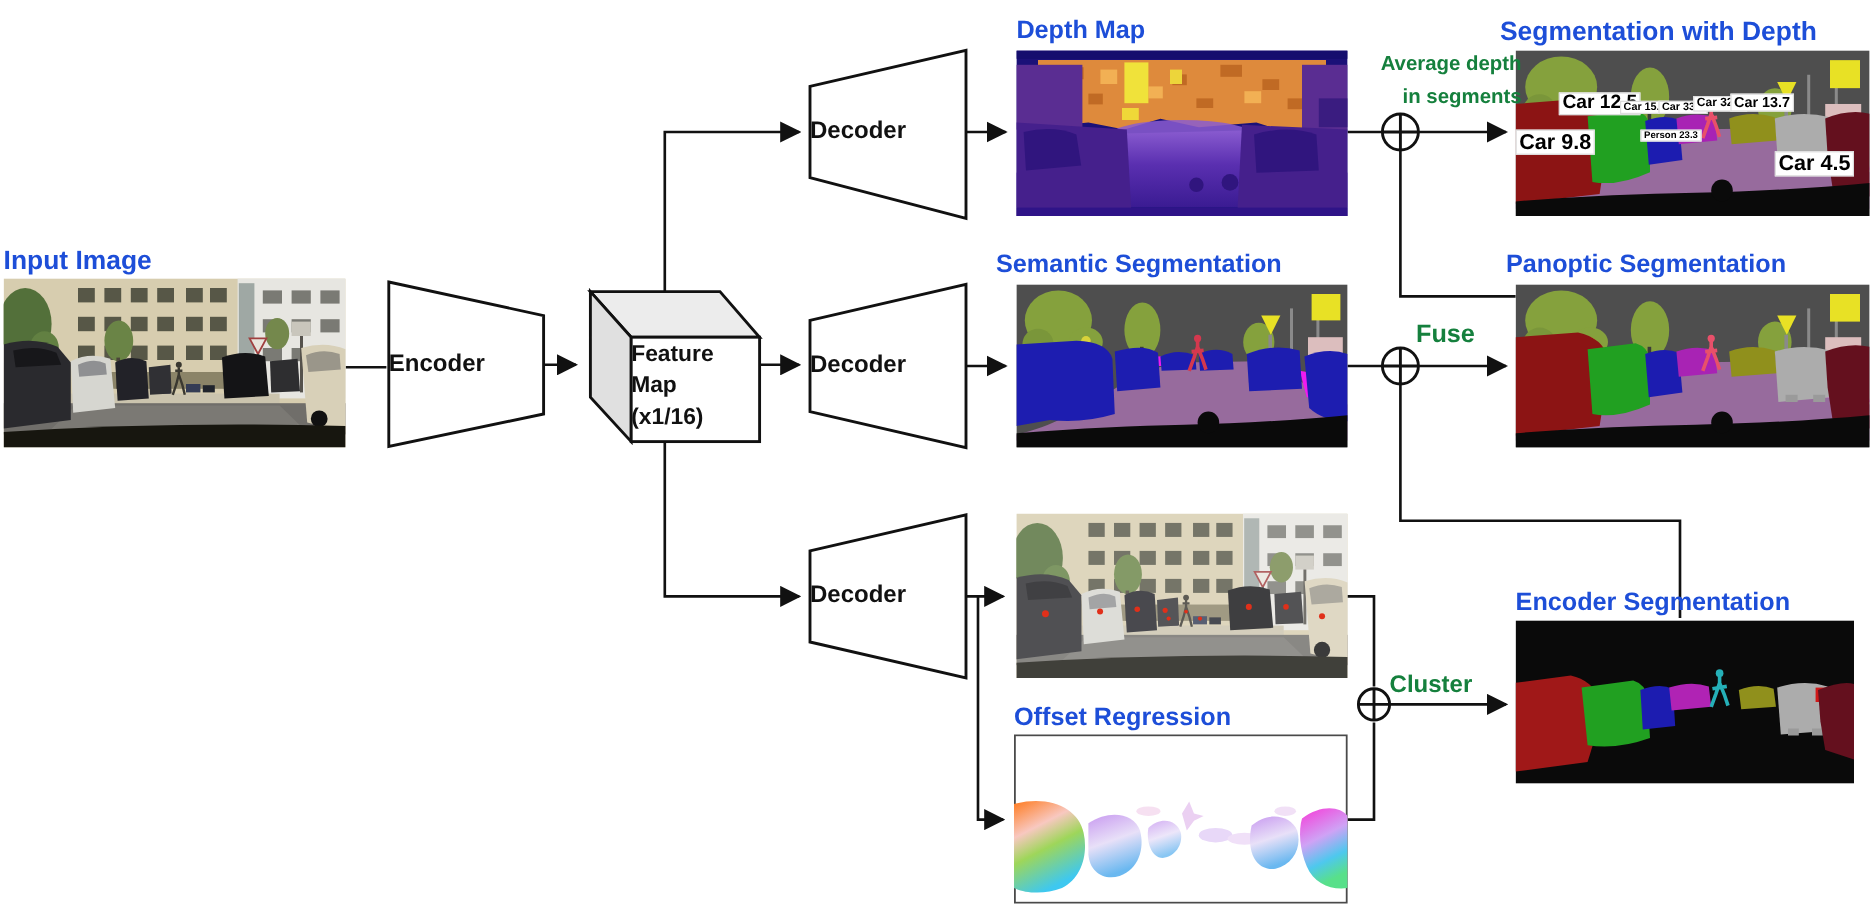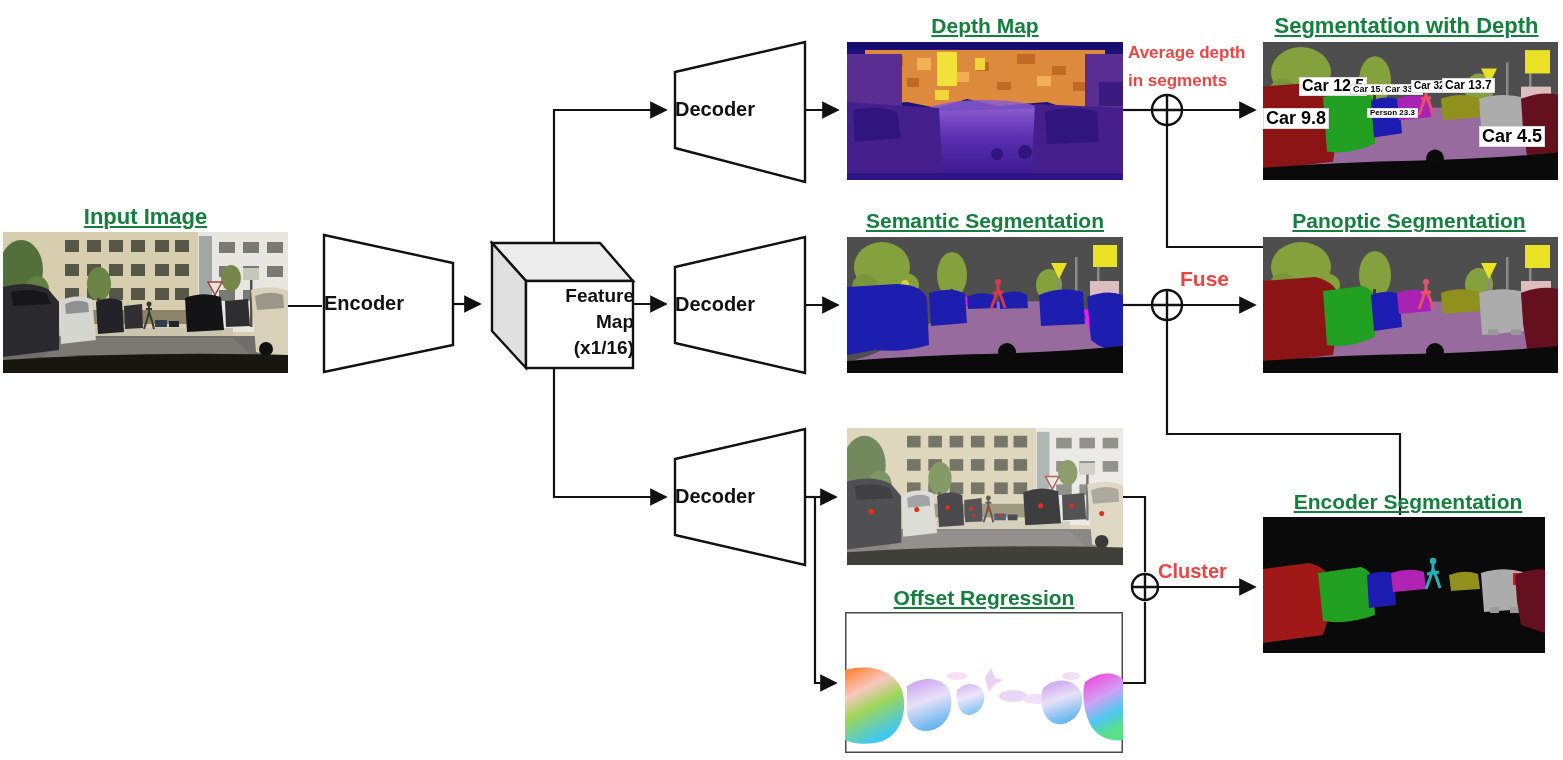"Depth Map" .title { color: #15803d -> #1d4ed8; text-align: center -> none; text-decoration: underline -> none }
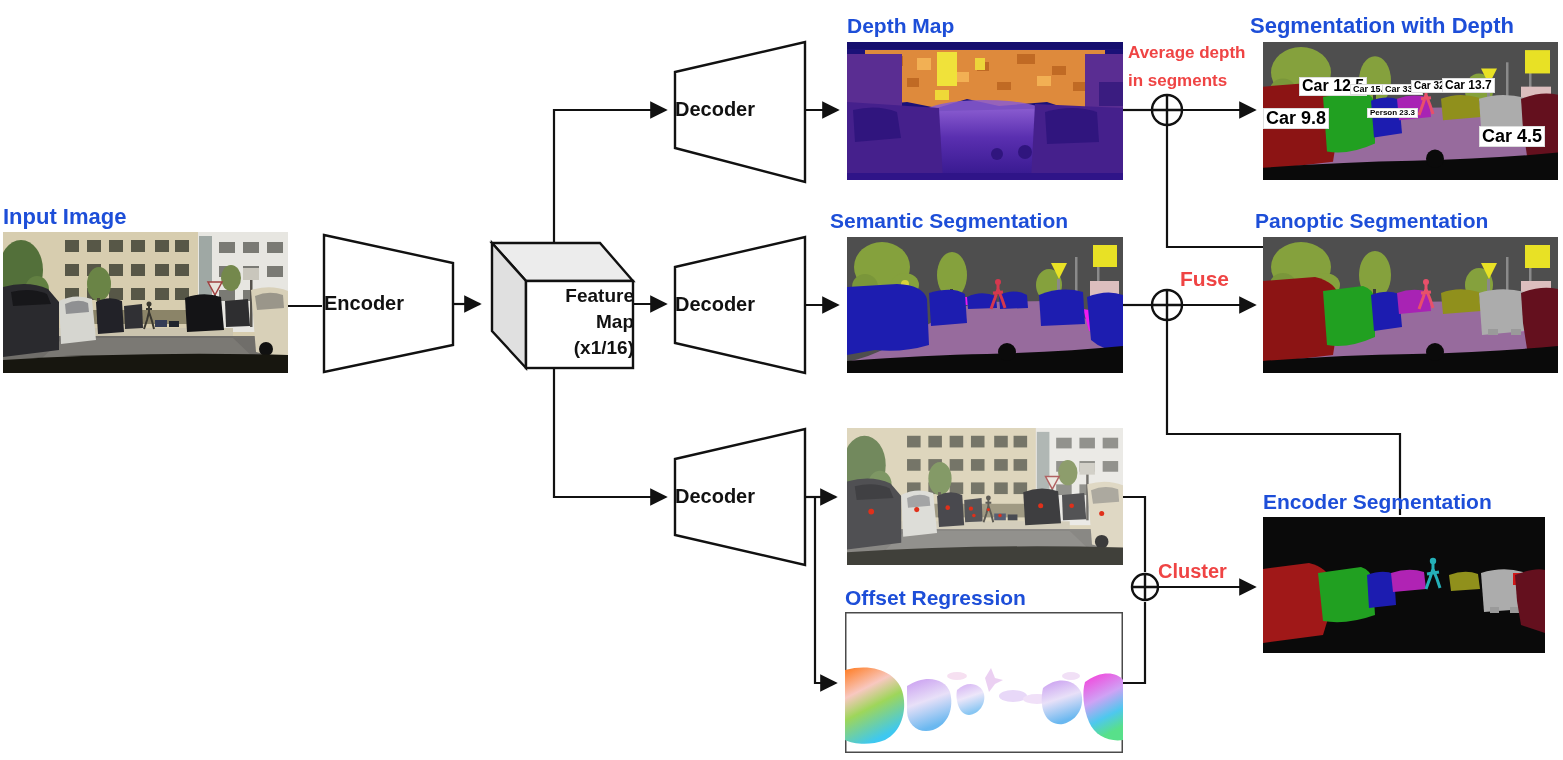"Average depth" .op-label { color: #ef4444 -> #15803d; text-align: left -> right }
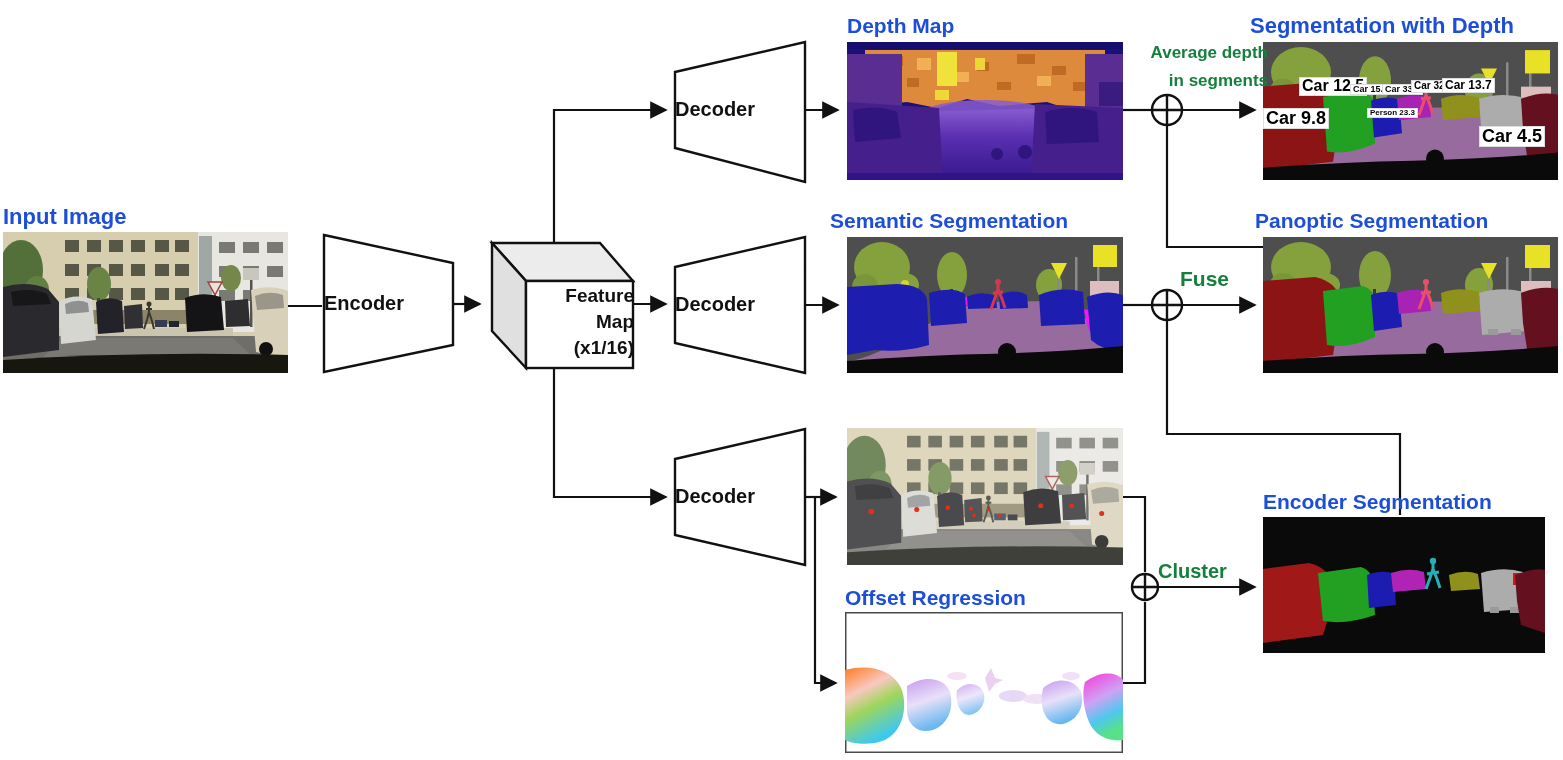"Feature" .cube-line { text-align: right -> left }
